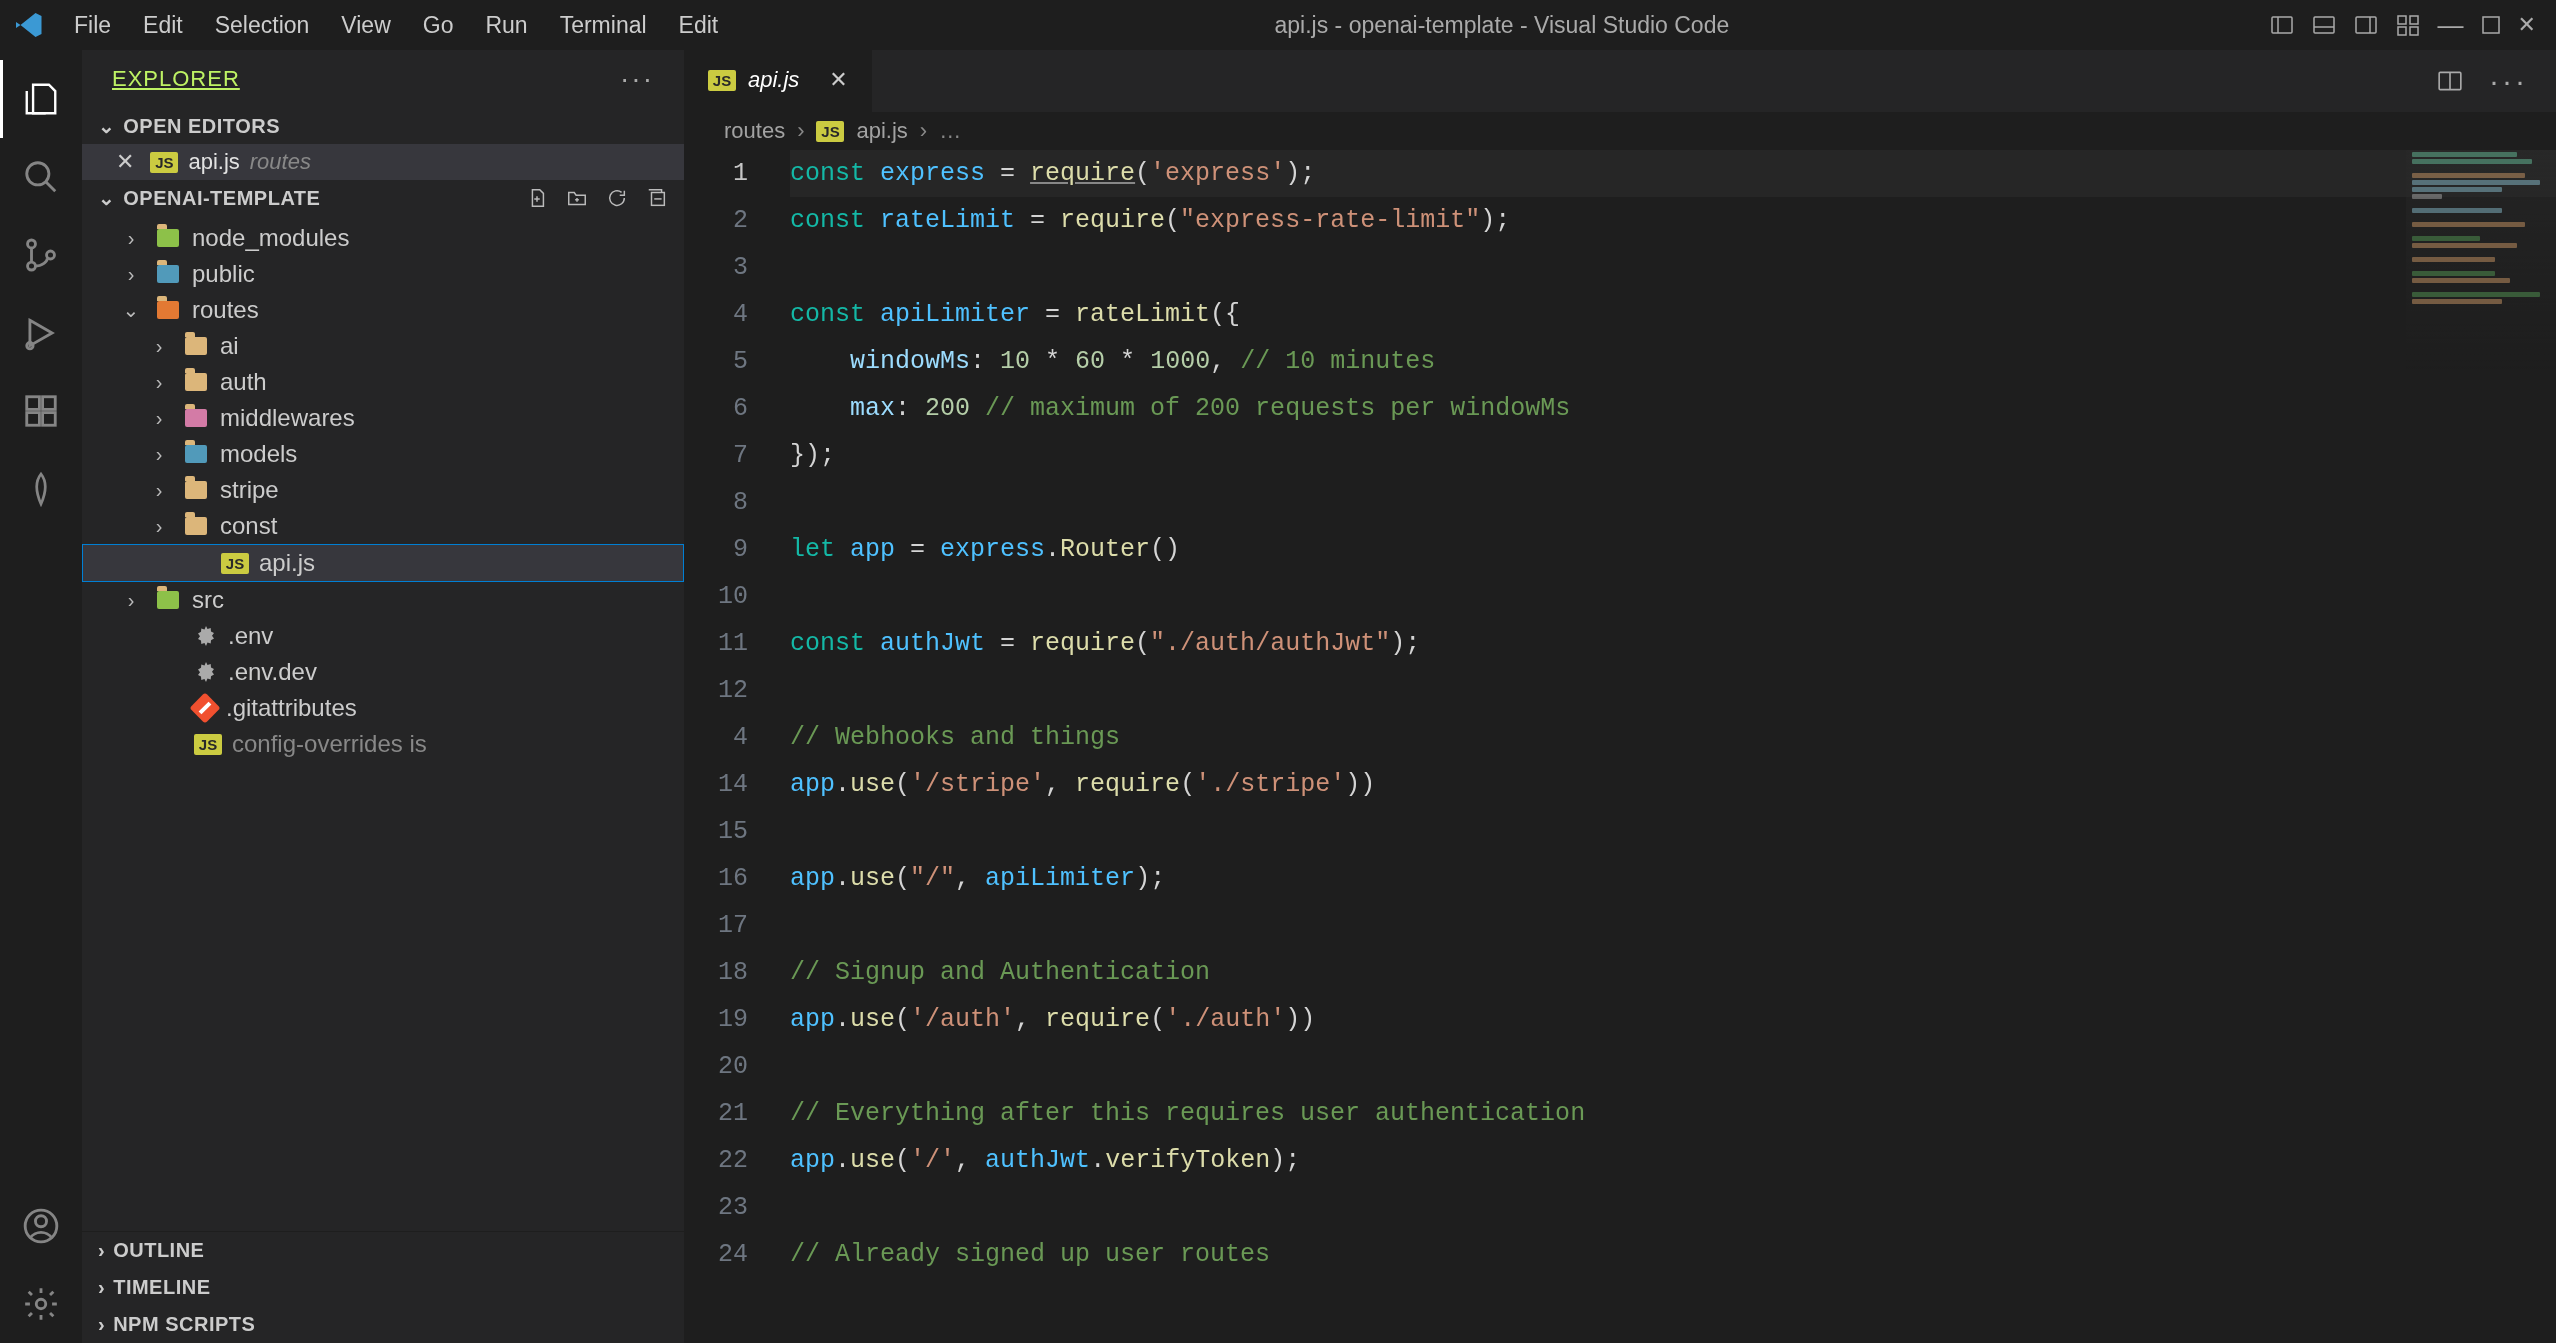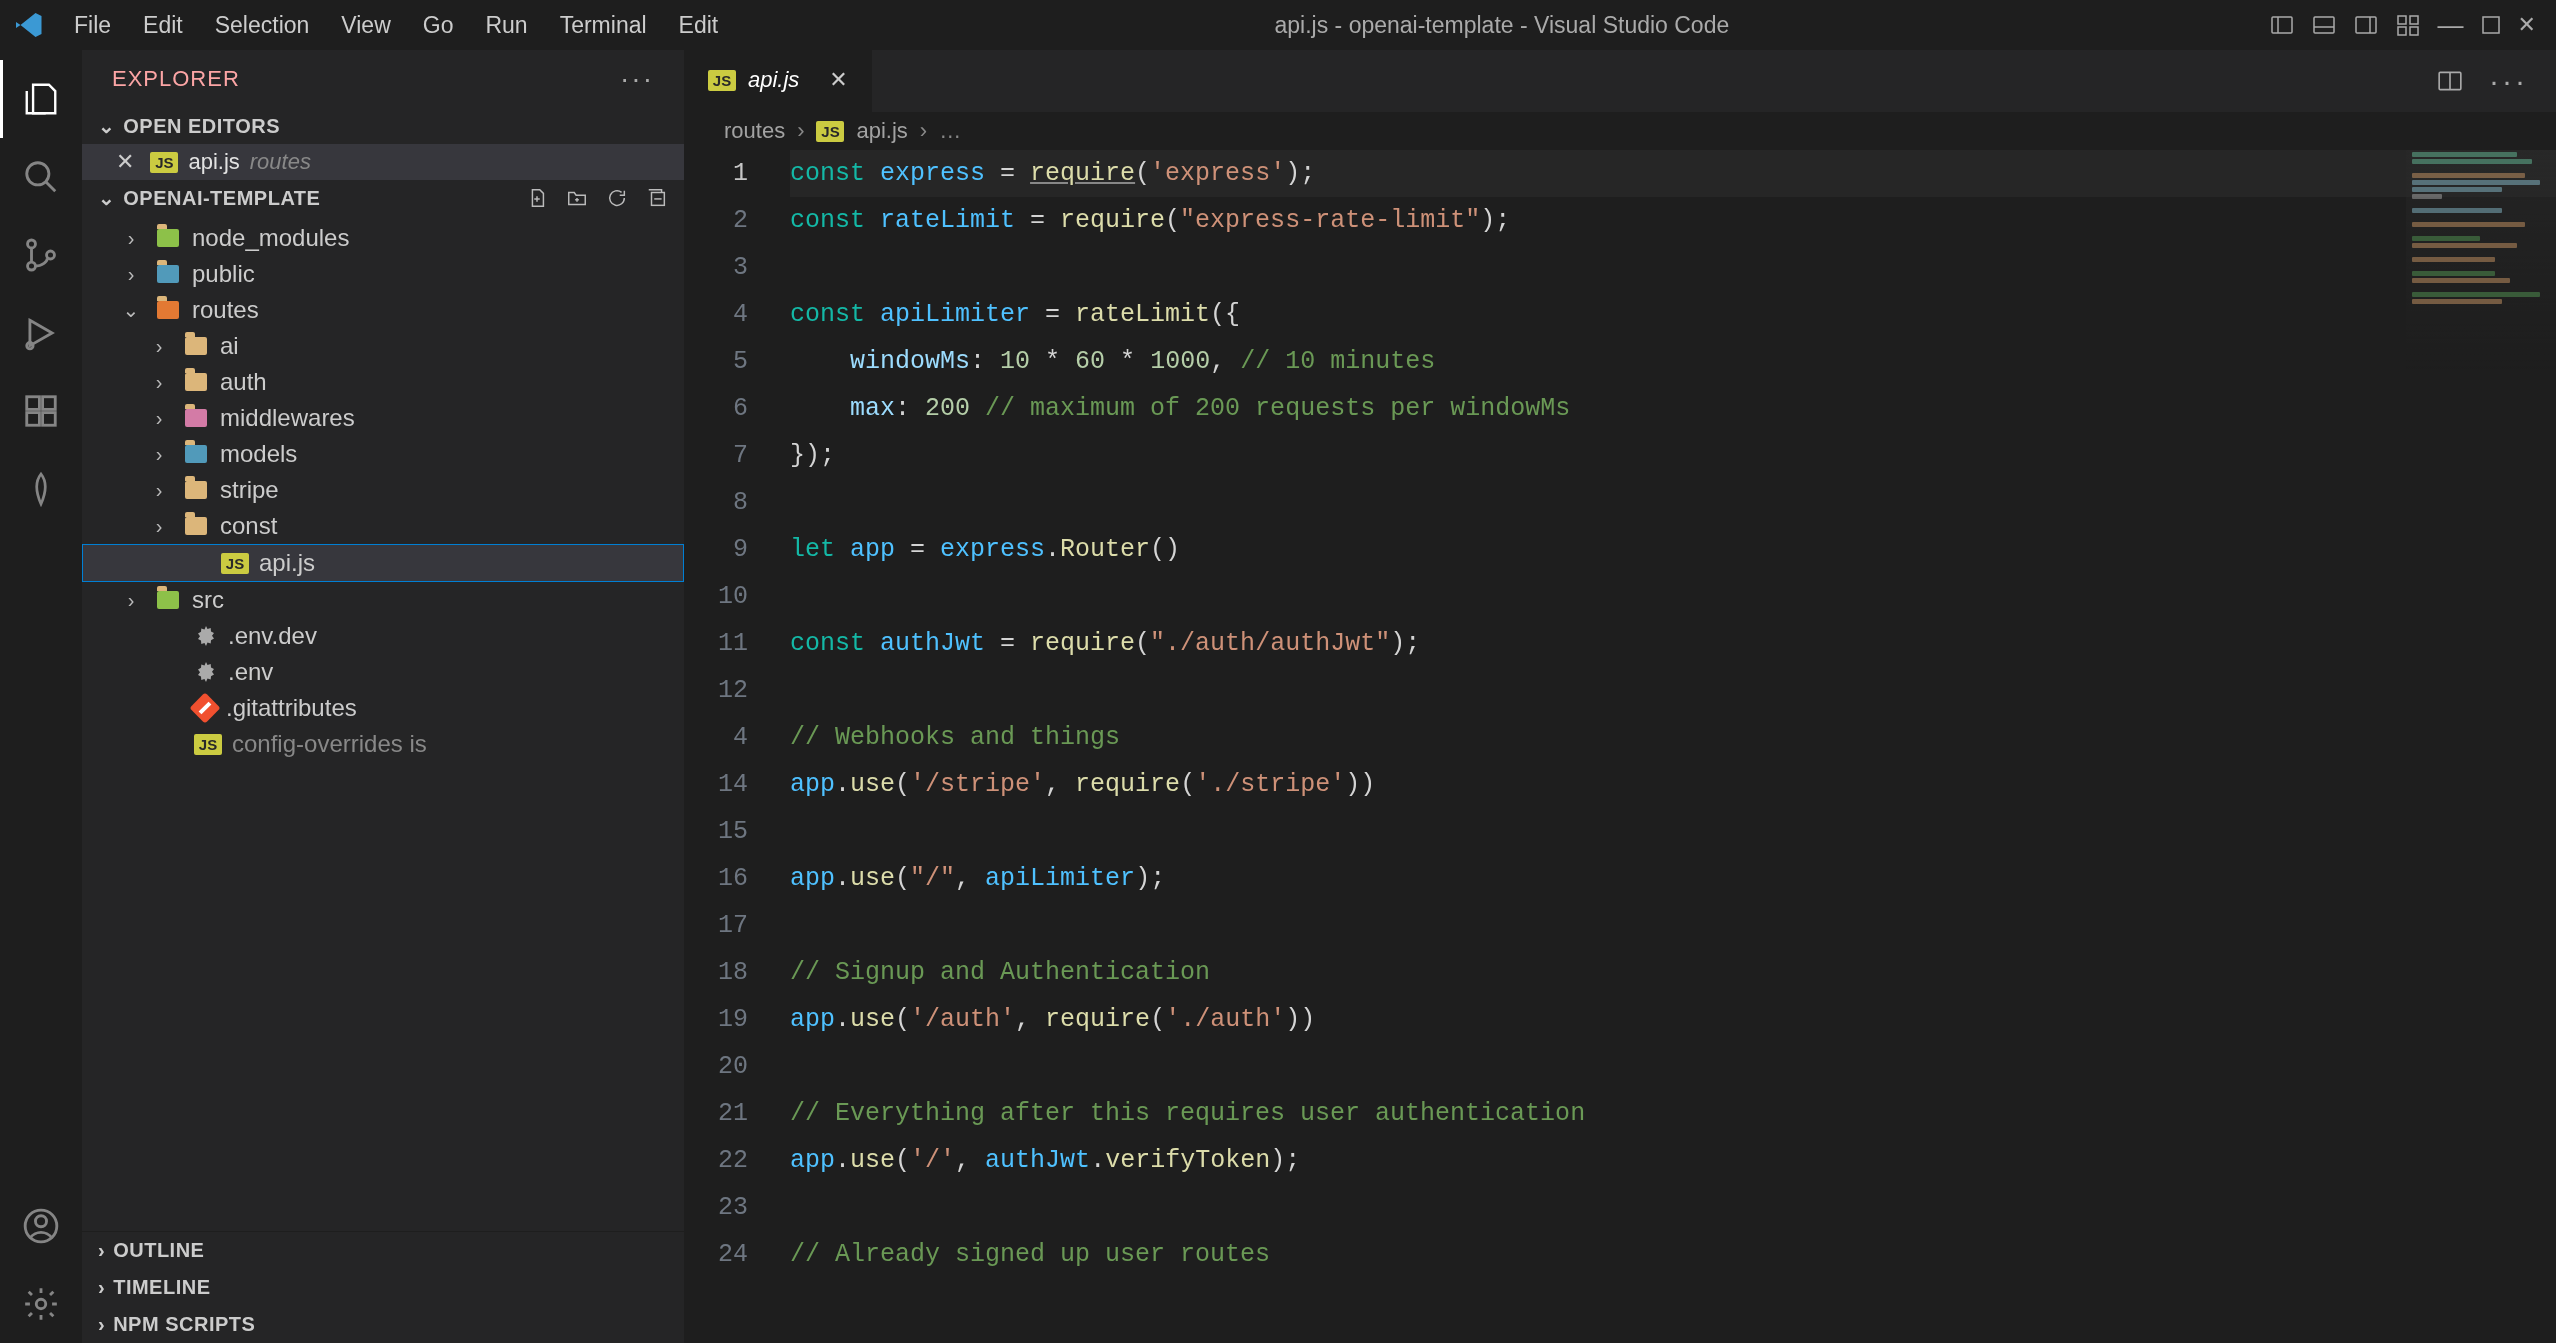"EXPLORER" .panel-header .title { color: #fca5a5 -> #bef264; text-decoration: none -> underline }
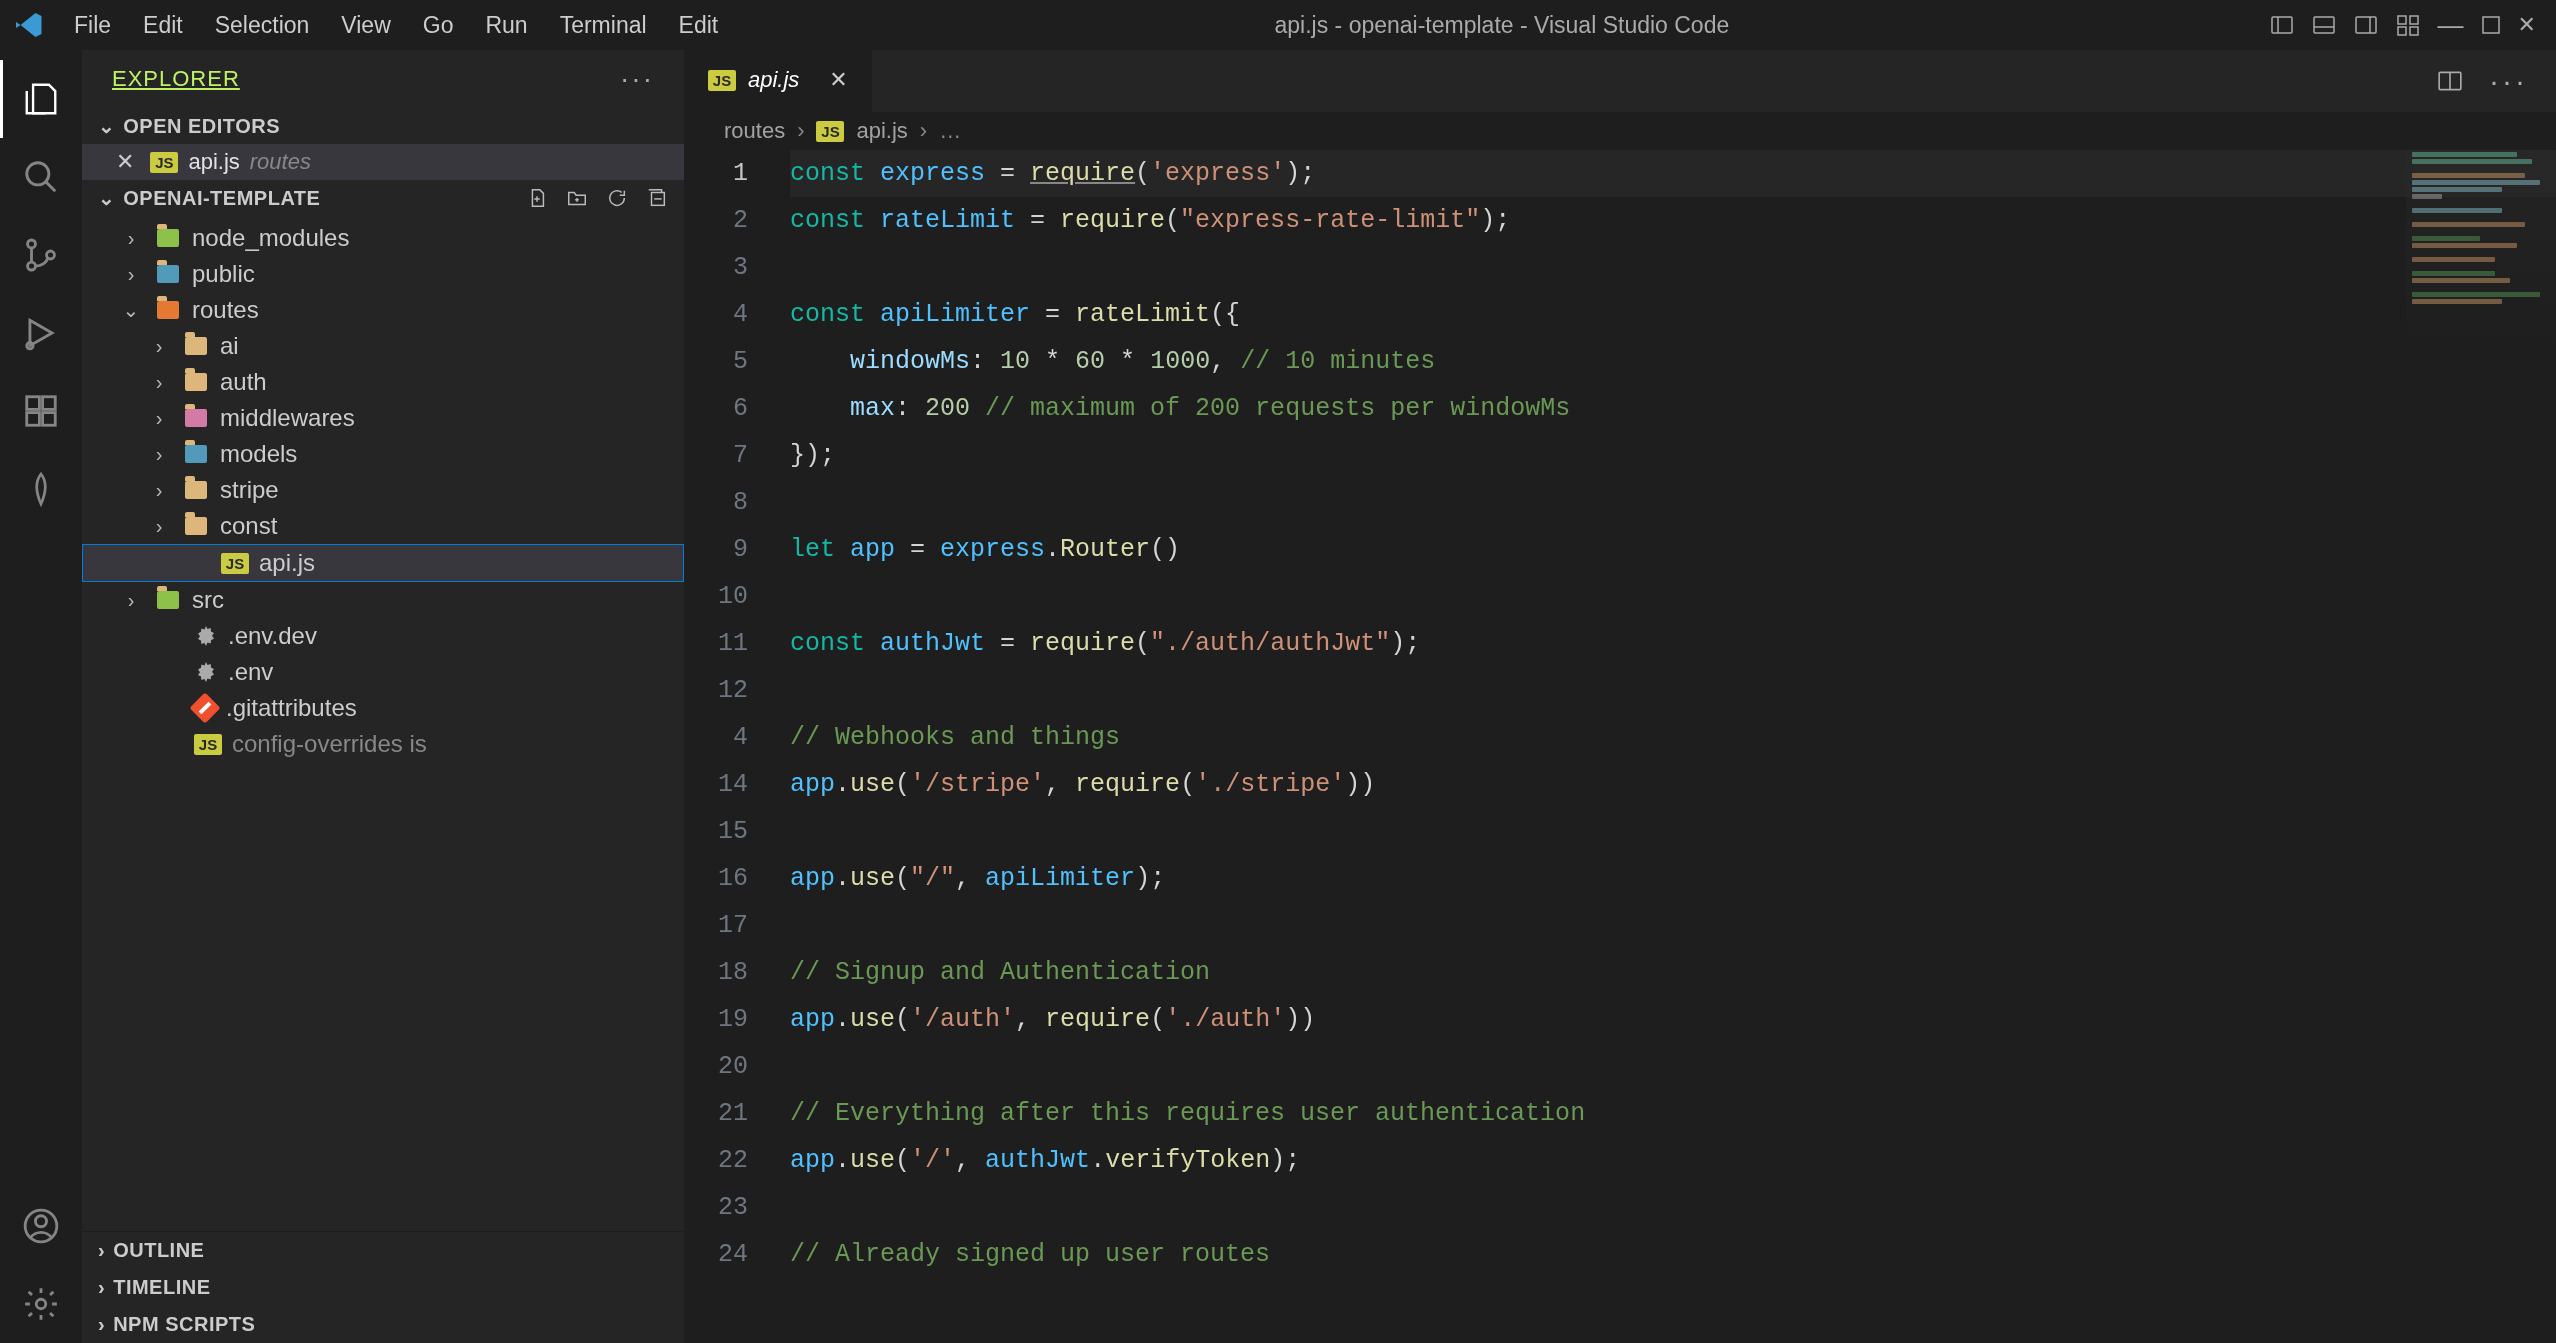".env.dev" div.tree-item { order: before ".env" -> after ".env" }
